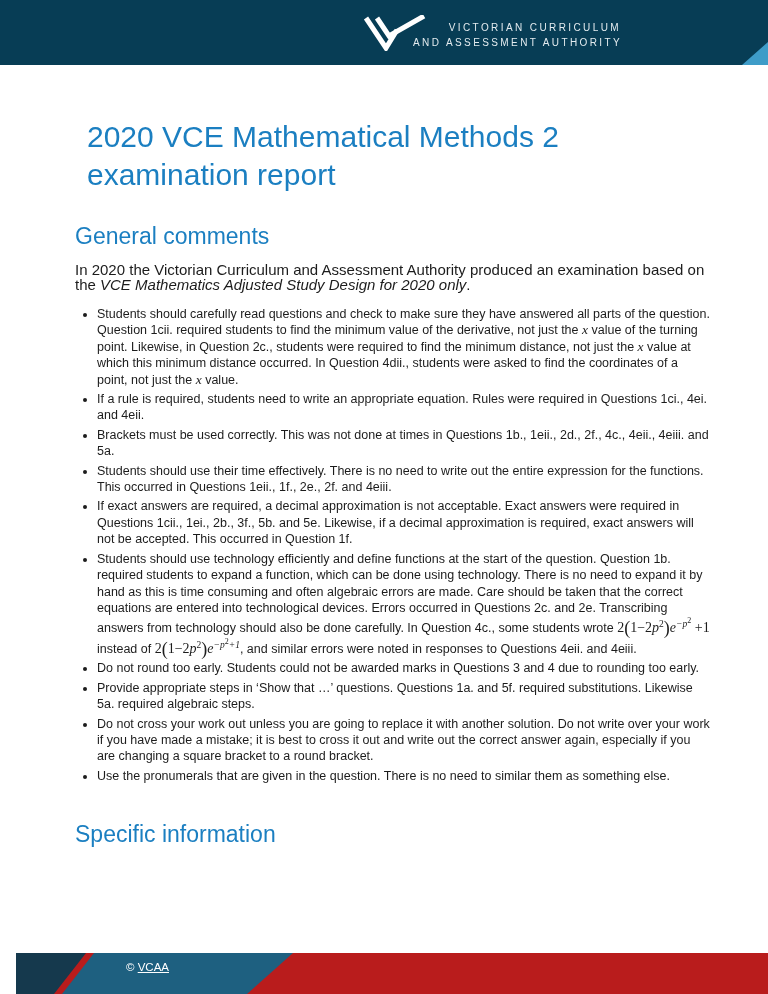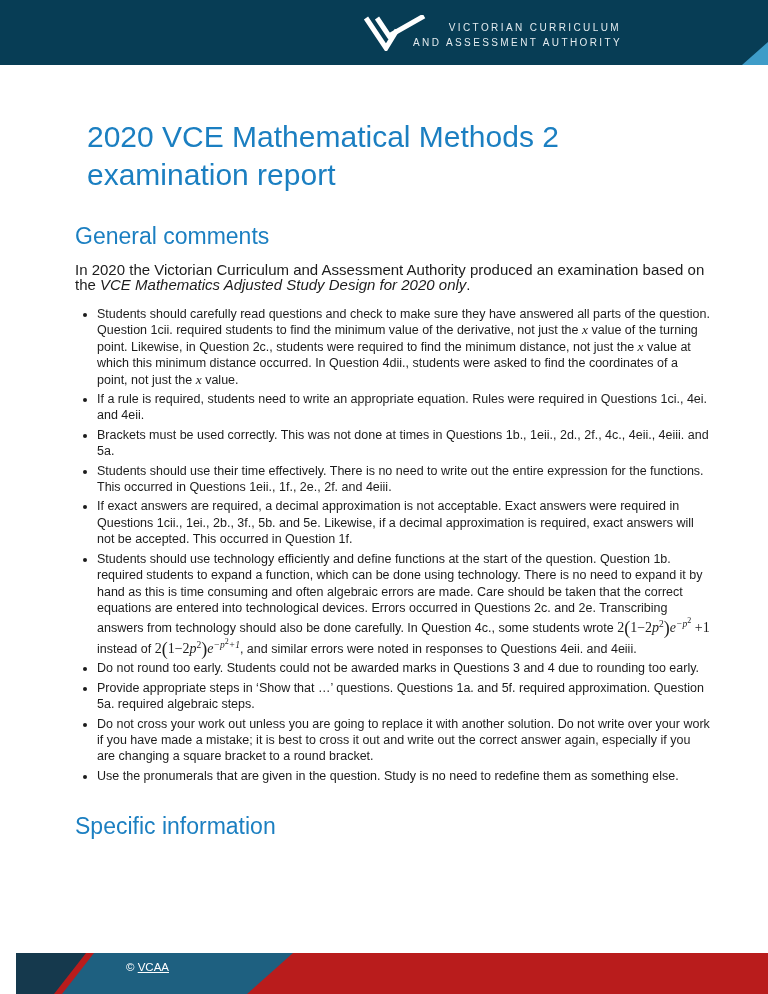"Provide appropriate steps in ‘Show" span.seg-n { text: approximation. Question -> substitutions. Likewise }
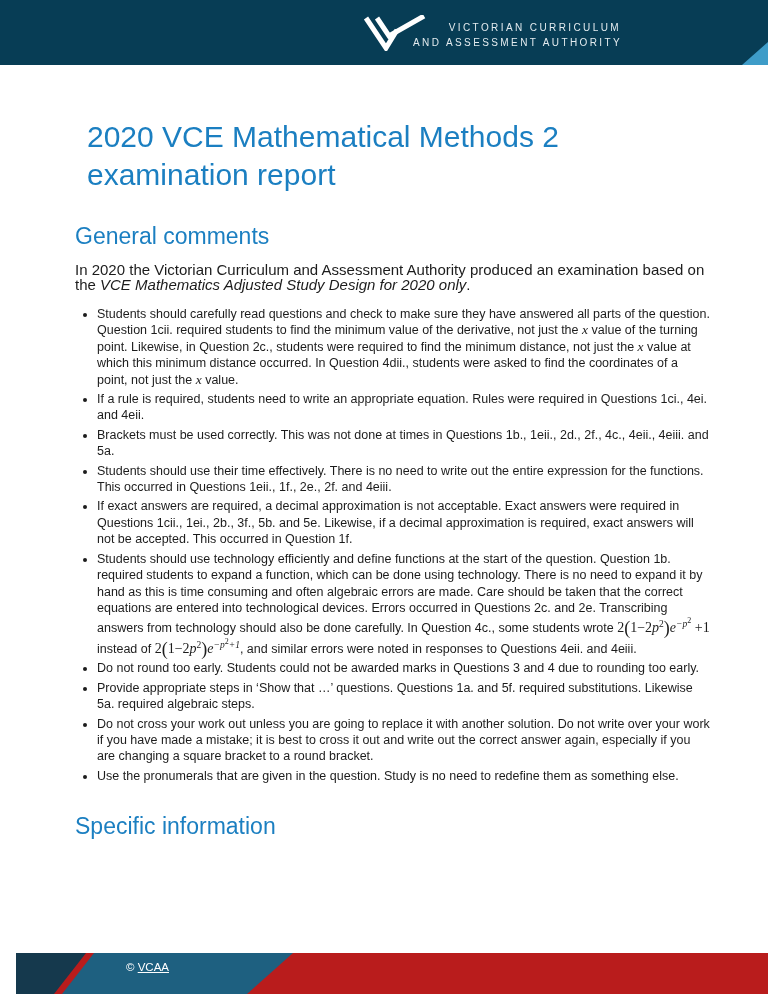"Use the pronumerals that are" span.seg-n { text: Study is no need to redefine -> There is no need to similar }
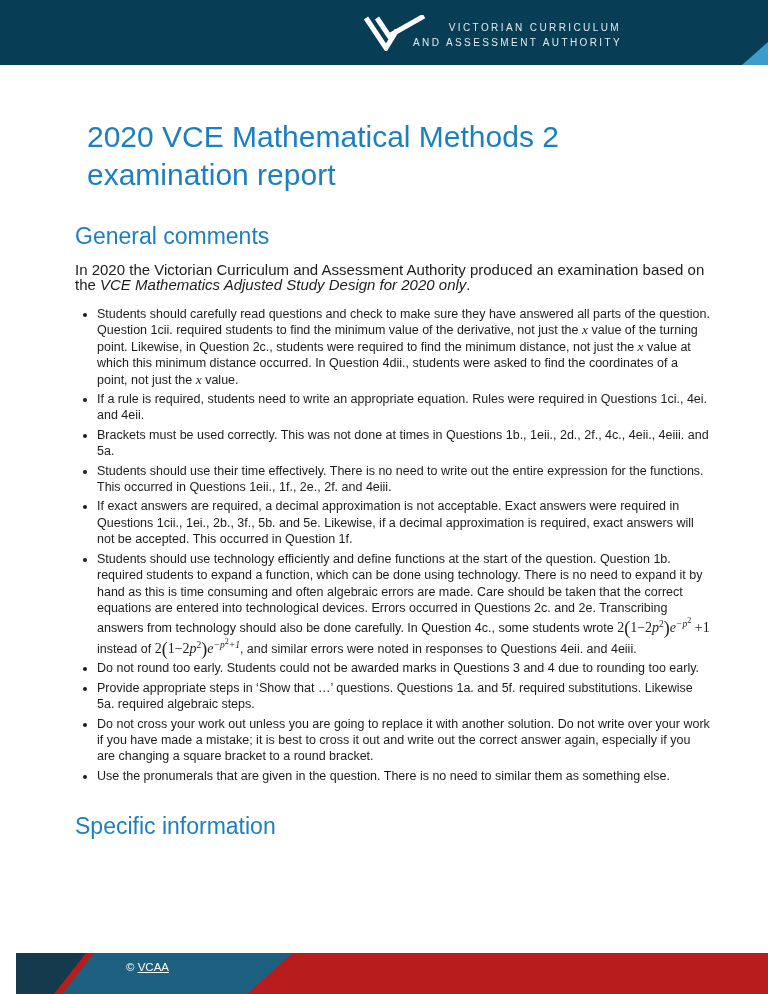"Specific information" h2.section-heading { margin-top: 28px -> 36px }
